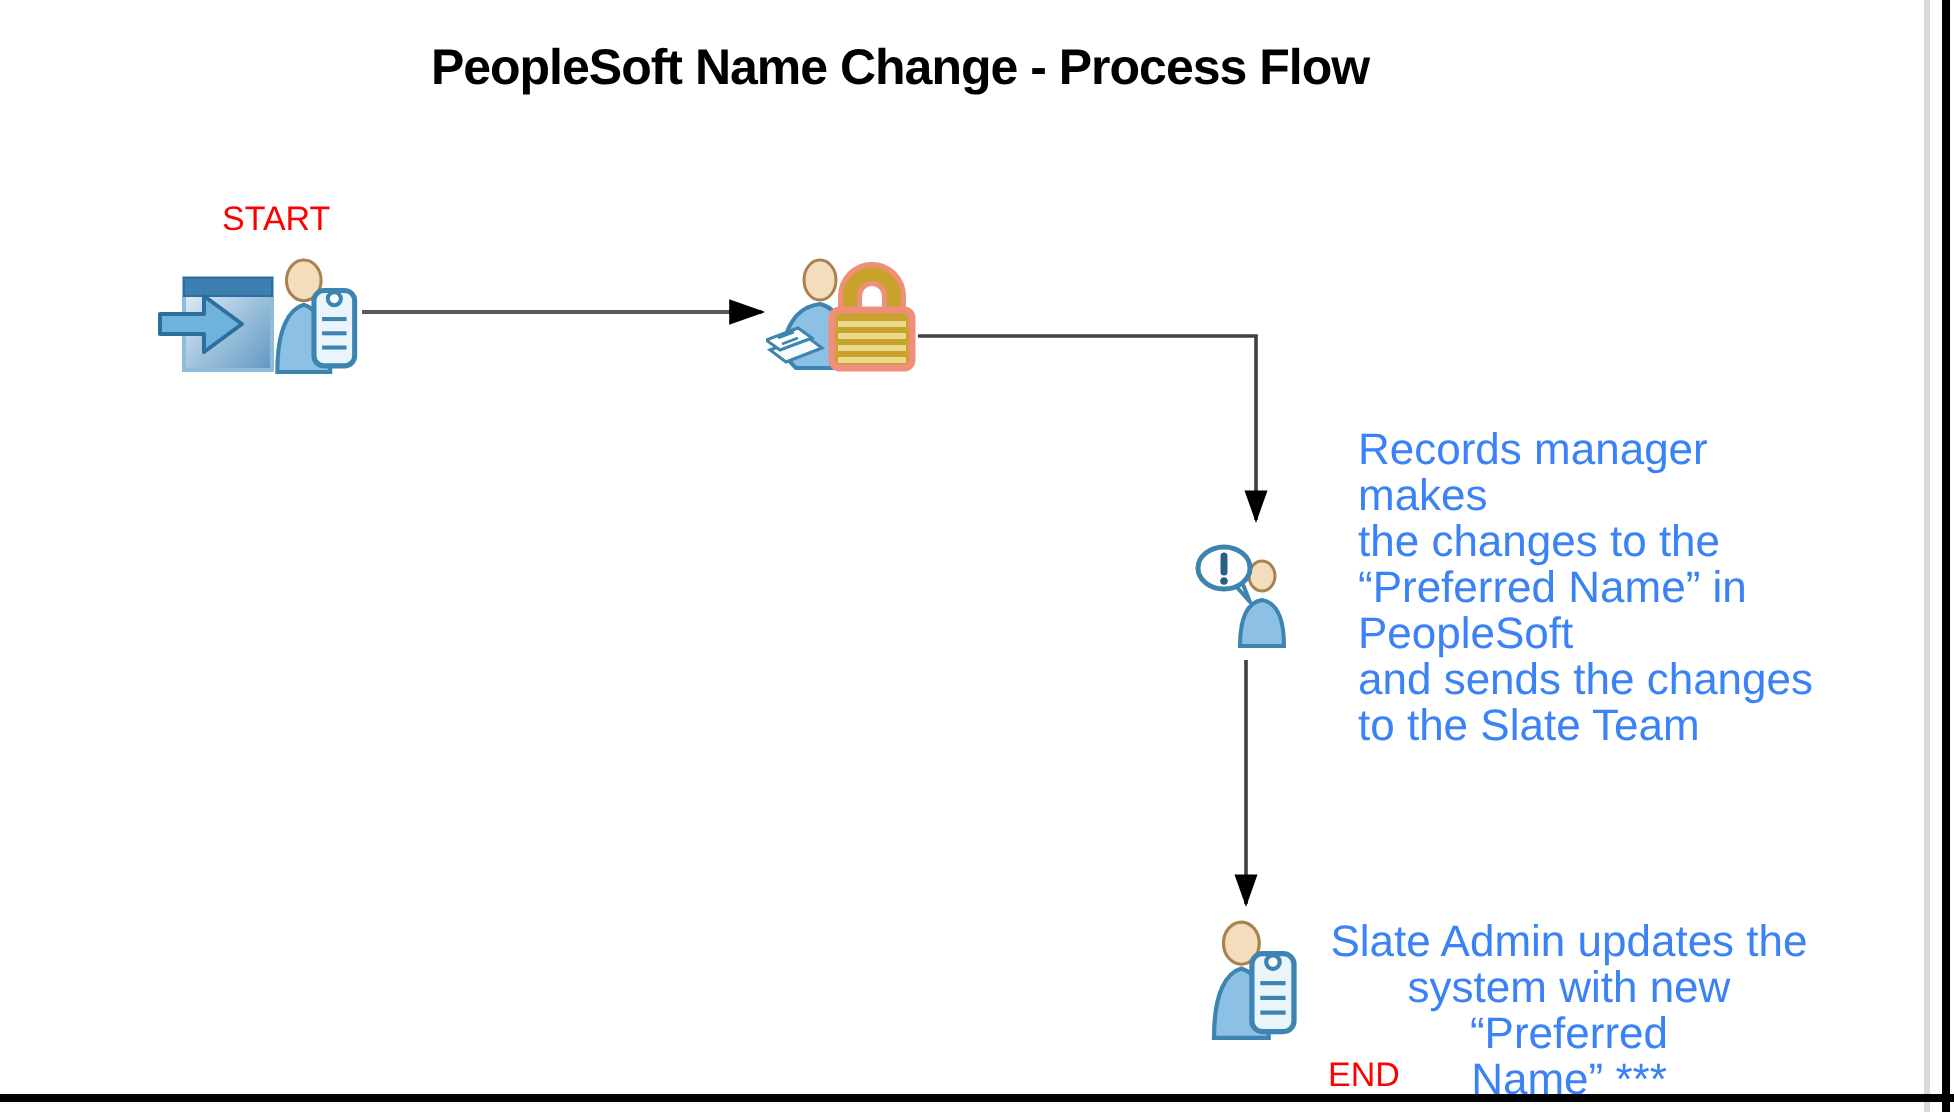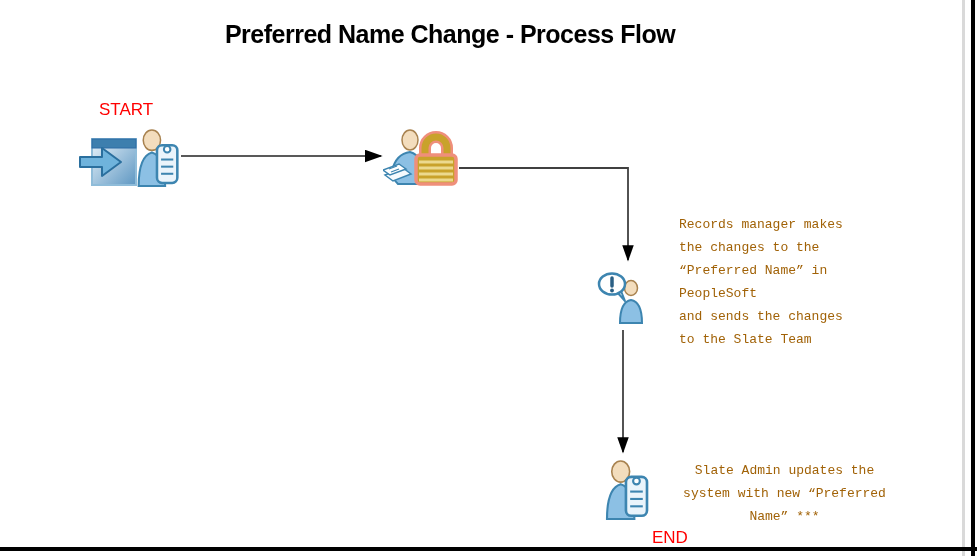"Preferred Name Change - Process" div.title { text: Preferred -> PeopleSoft }
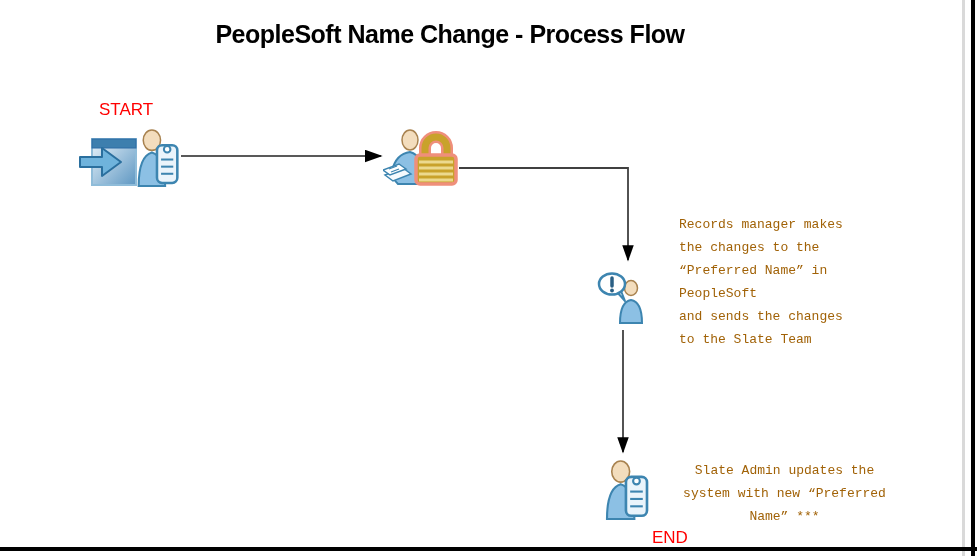"START" .marker { margin-left: none -> 12px }
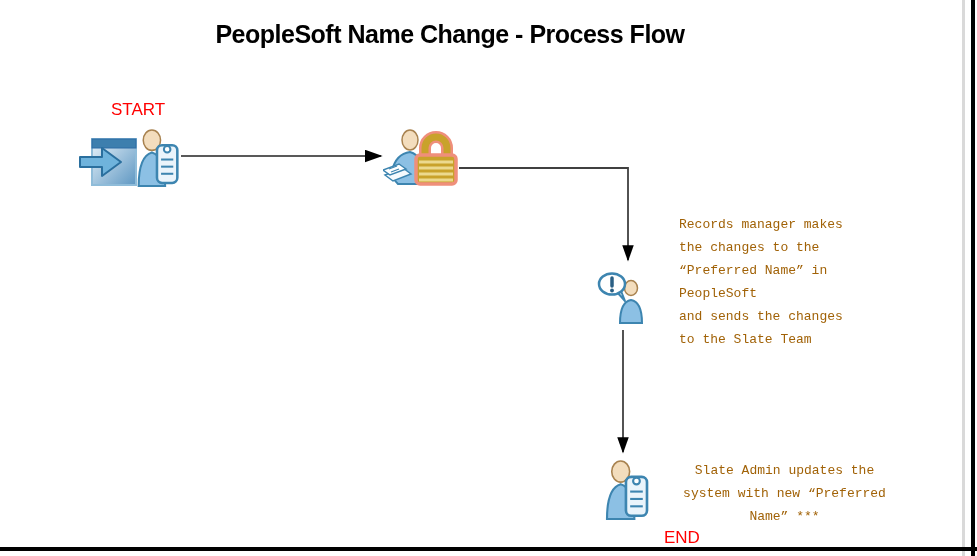"Records manager makes" .textblock { color: #a16207 -> #3b82f6; font-family: Liberation Mono, monospace -> none; font-size: 13px -> 22px }
